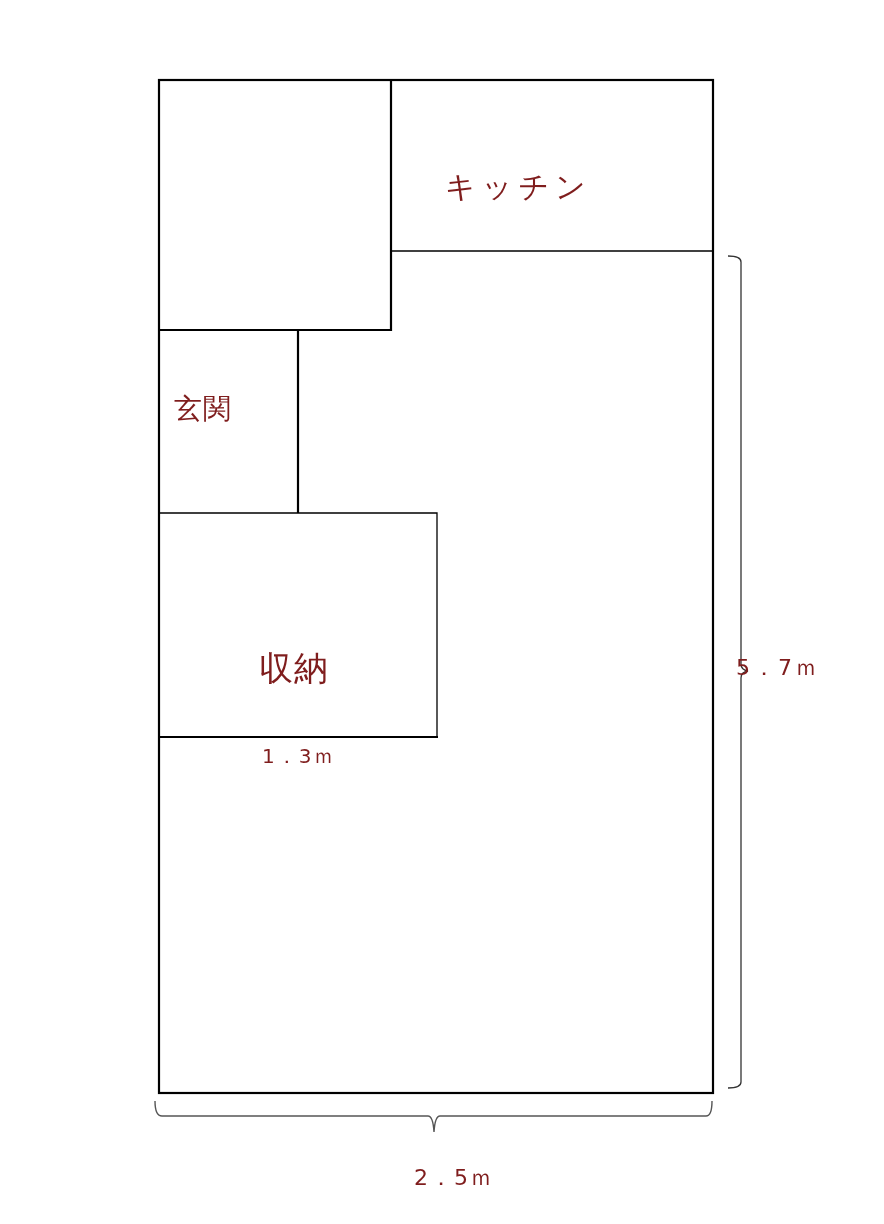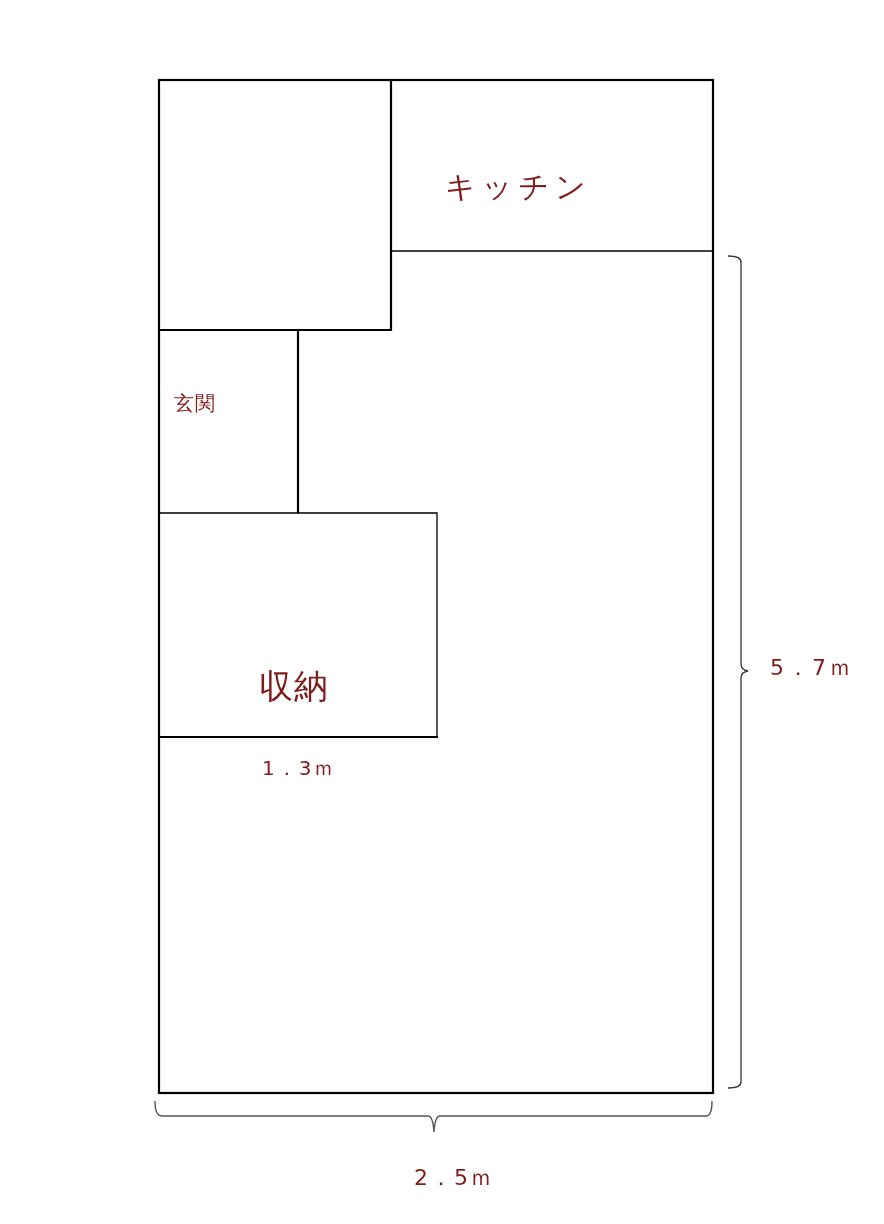"玄関" .room-genkan { font-size: 20px -> 28px }
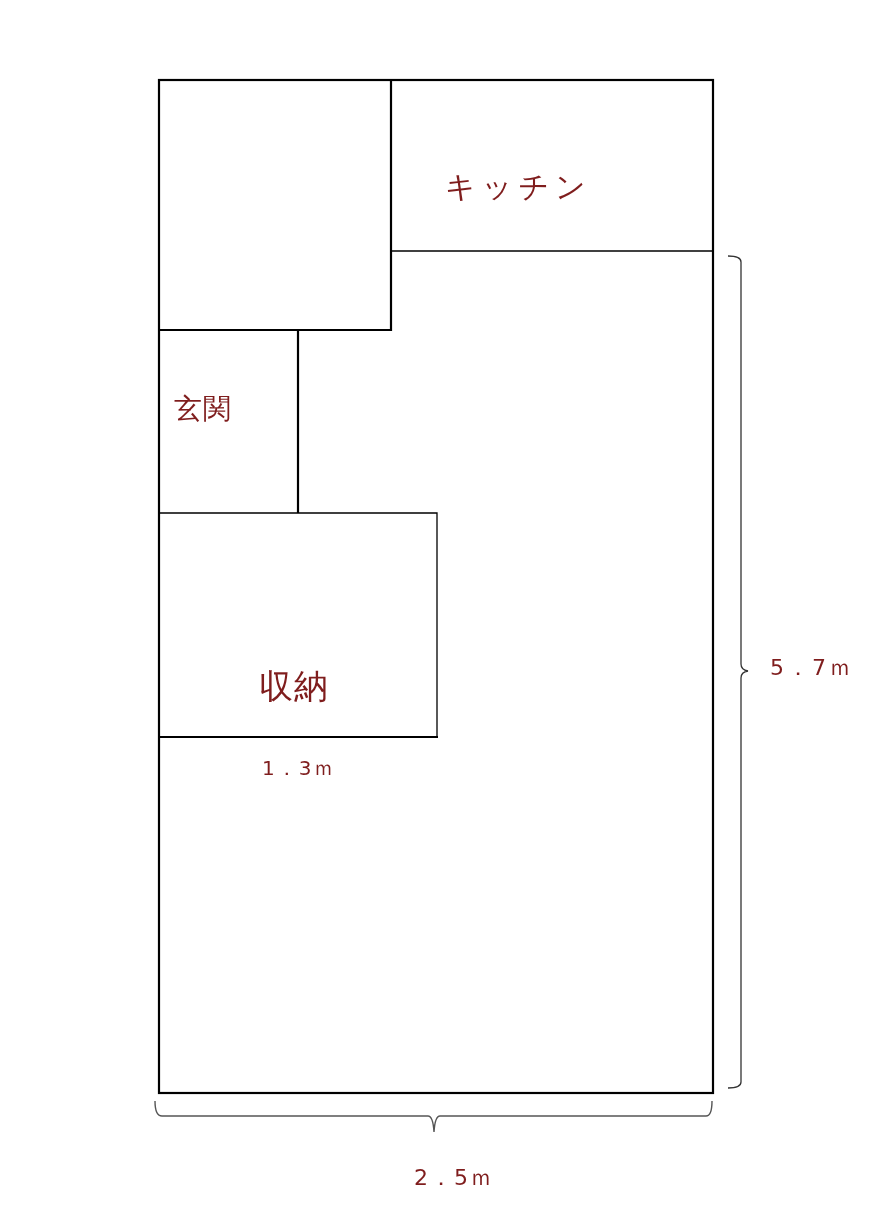"収納" .room-storage { top: 664px -> 646px }
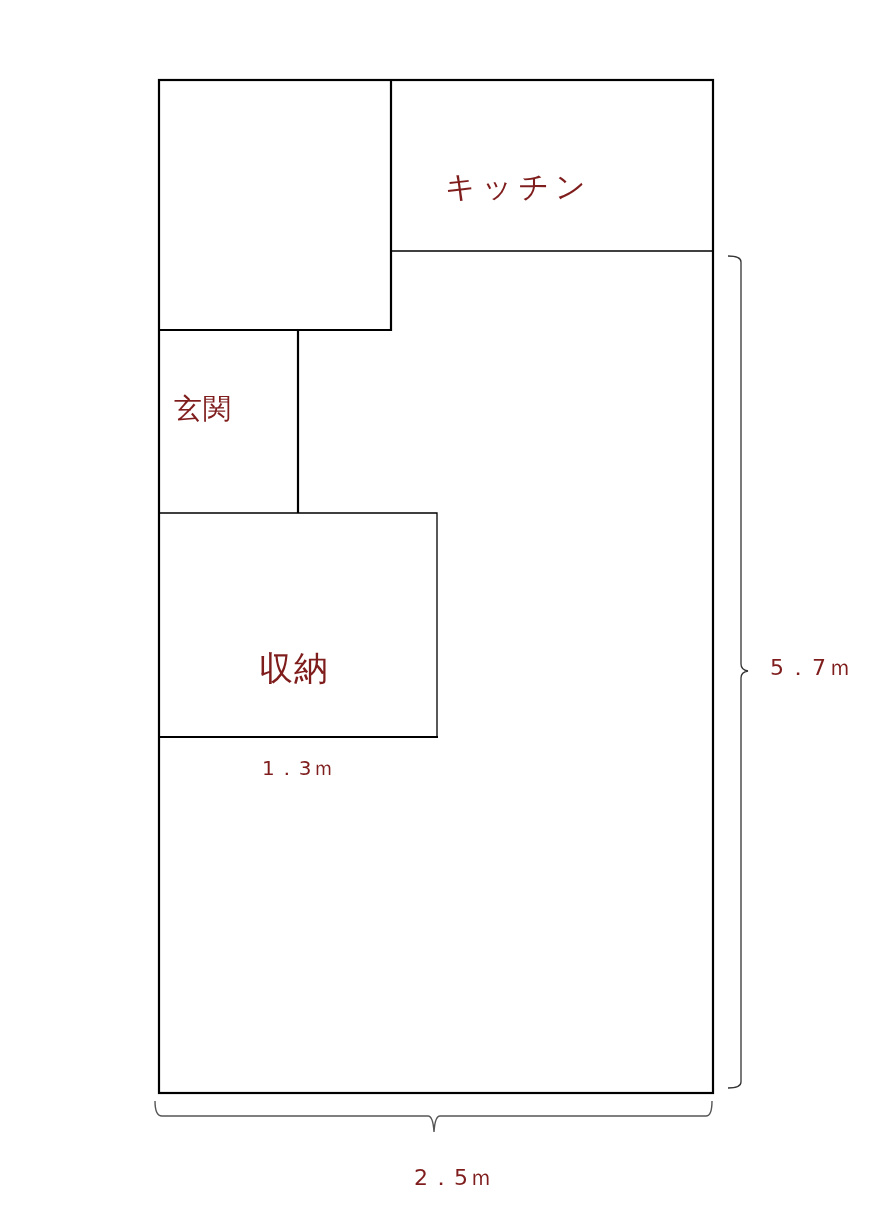"5．7ｍ" .dim-height { left: 770px -> 736px }
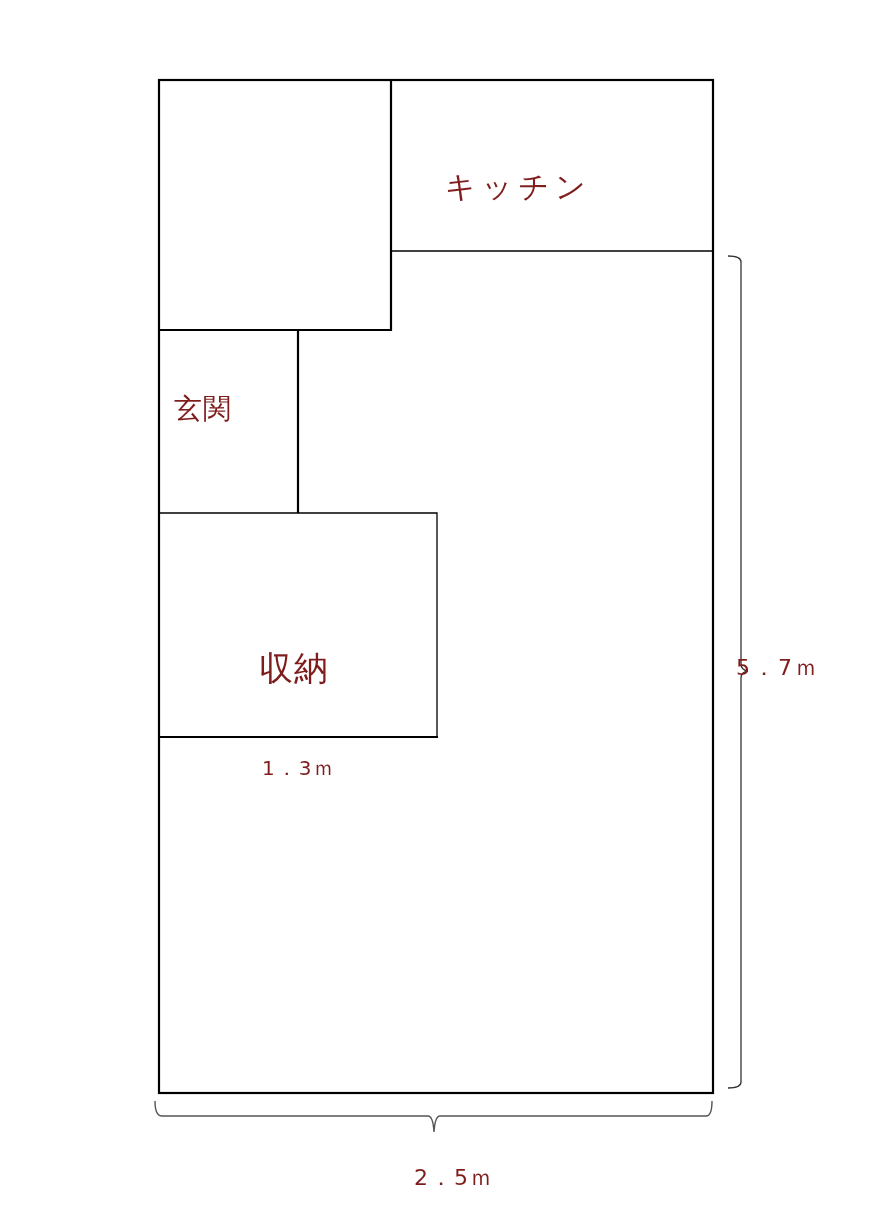"1．3ｍ" .dim-storage { margin-top: 12px -> none }
